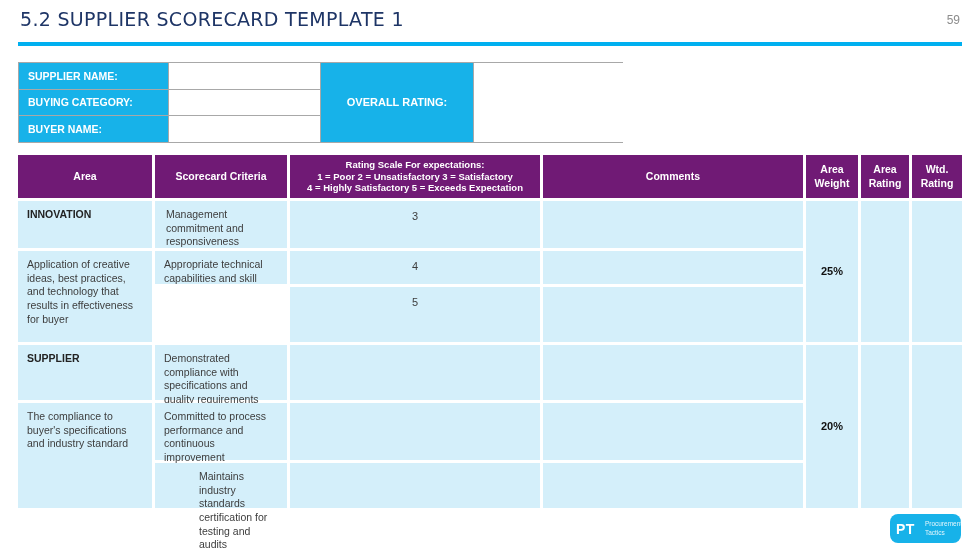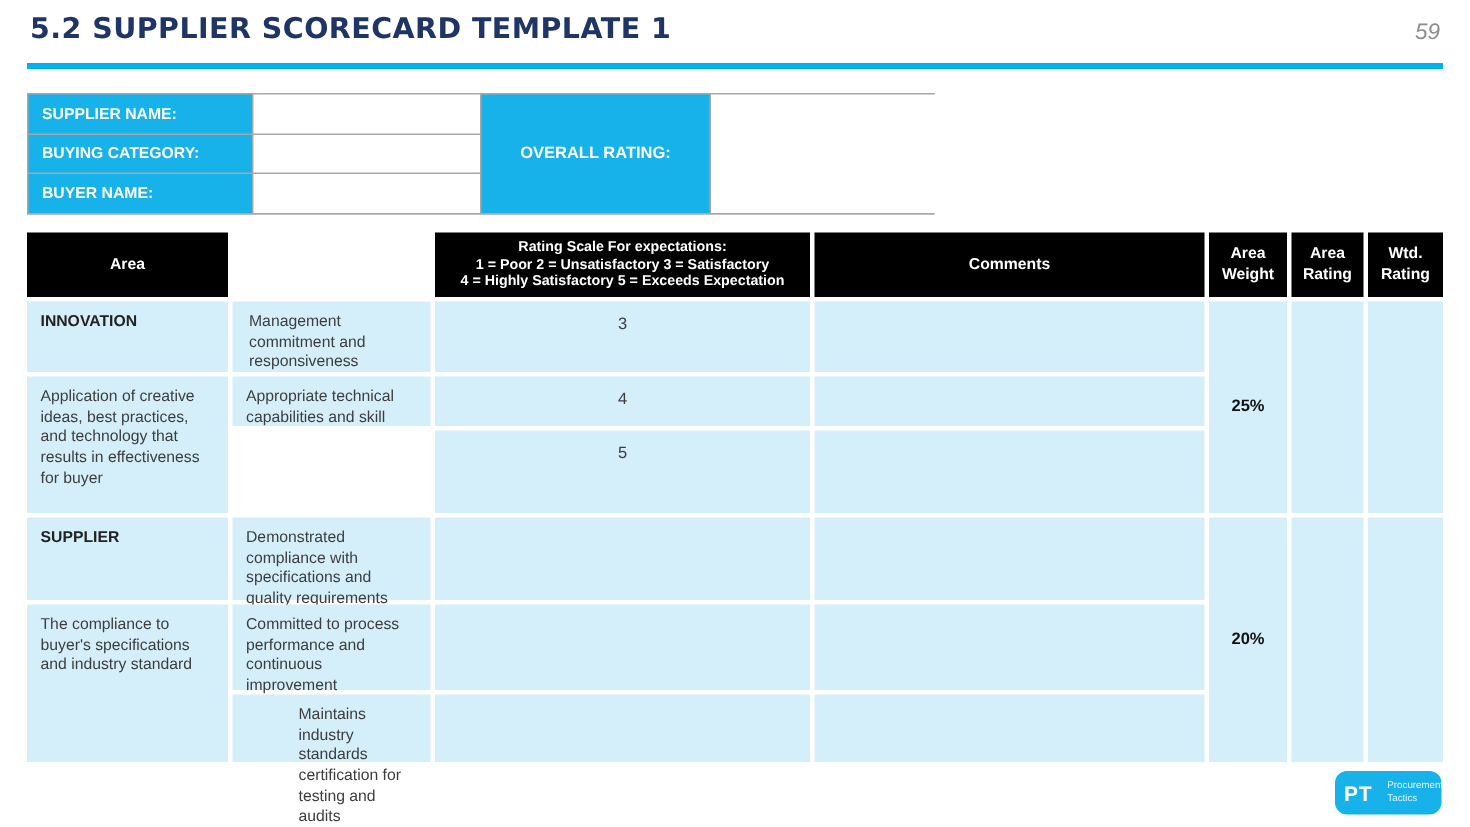"5.2 SUPPLIER SCORECARD TEMPLATE 1" .page-title { font-weight: bold -> normal }
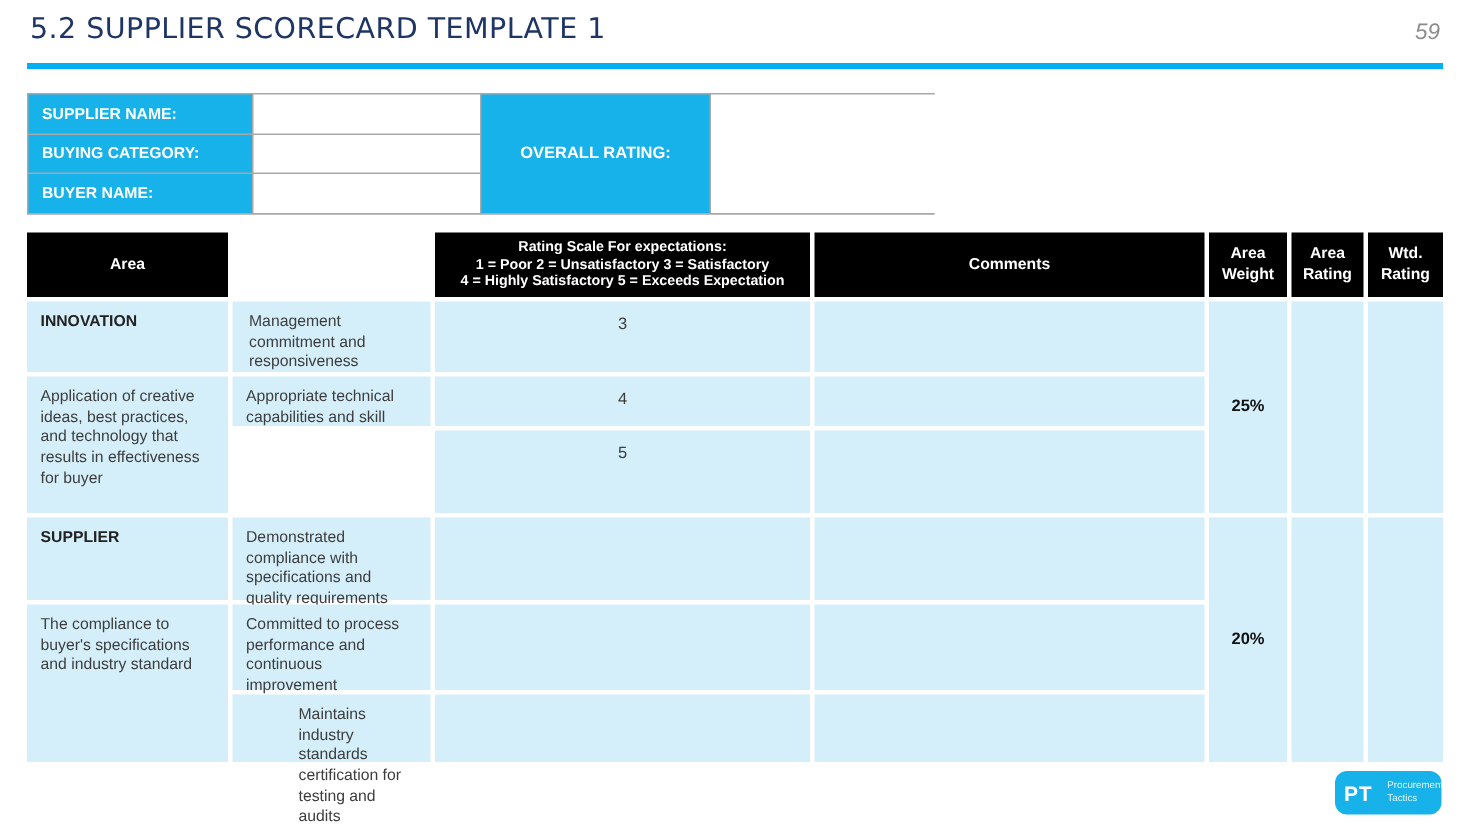"59" .page-number { font-size: 15px -> 12px; font-style: italic -> none }
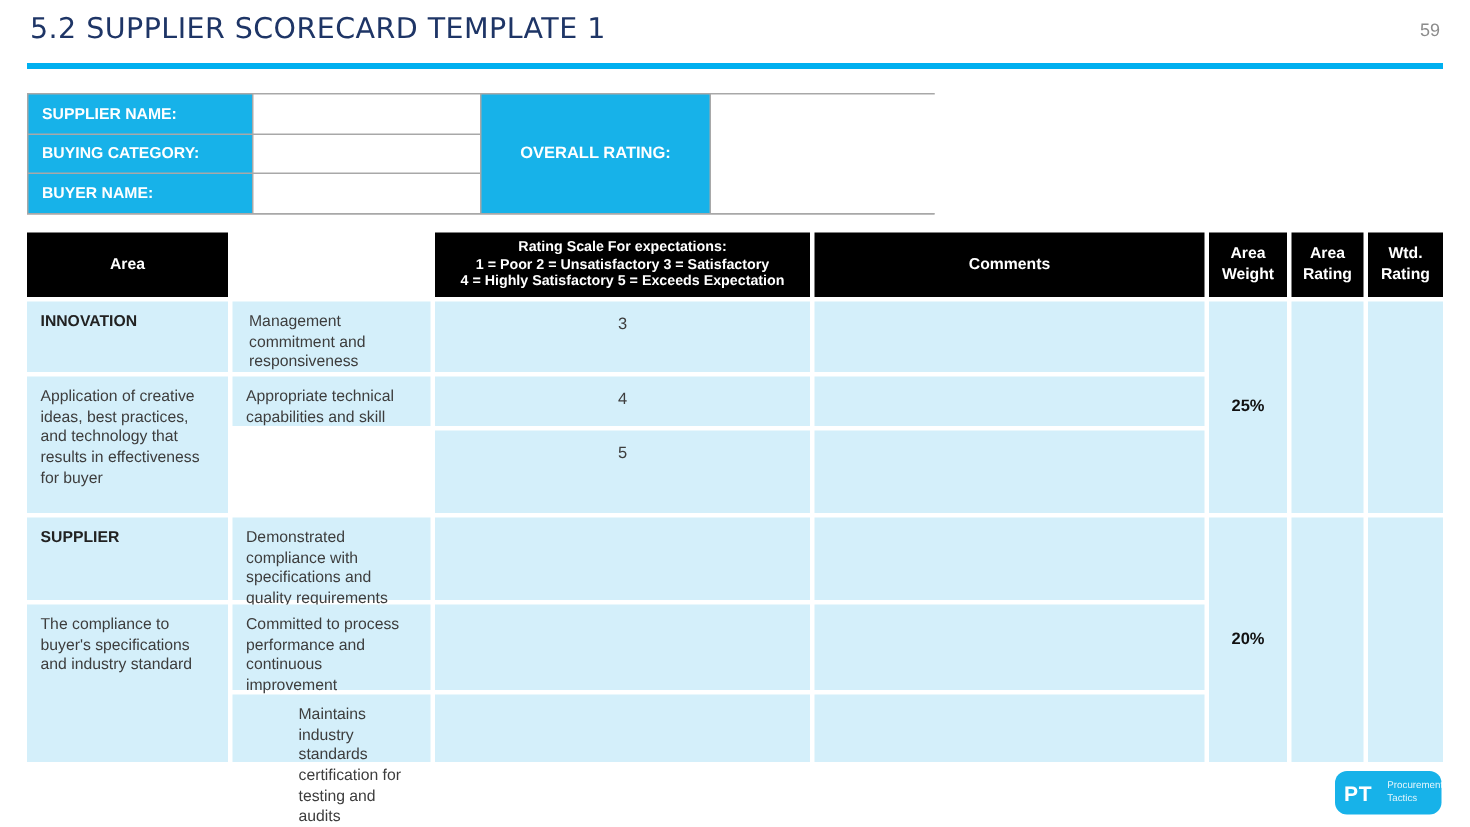"Rating Scale For expectations:" .th { background: #000000 -> #701a75 }
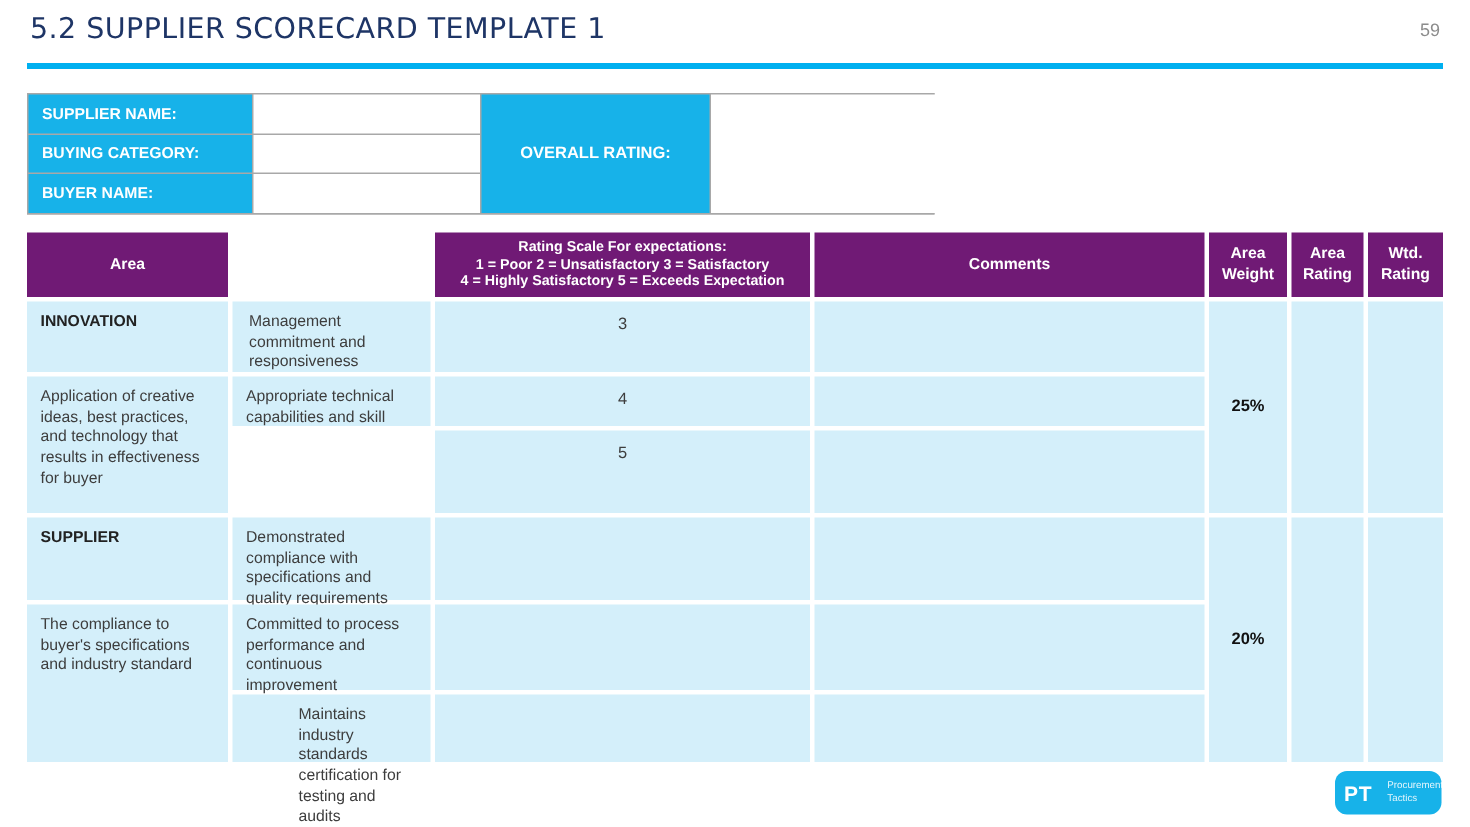"Scorecard Criteria" div.th { html: none -> <div>Scorecard Criteria</div> }
